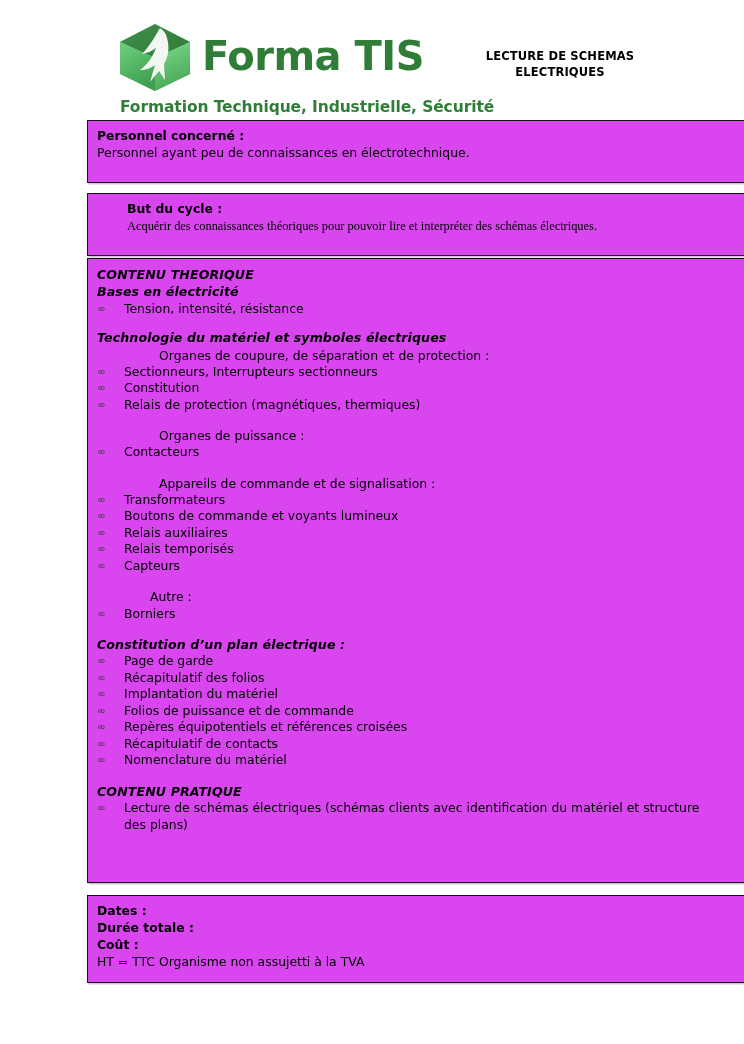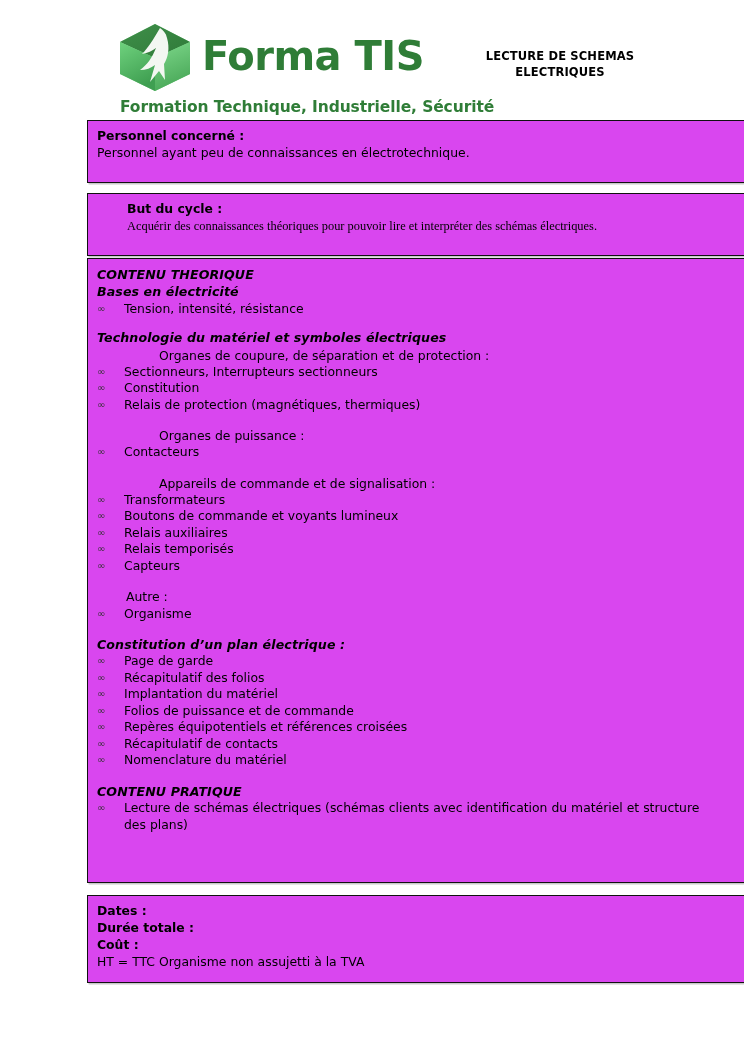"Autre :" .ind-2 { margin-left: 29px -> 53px }
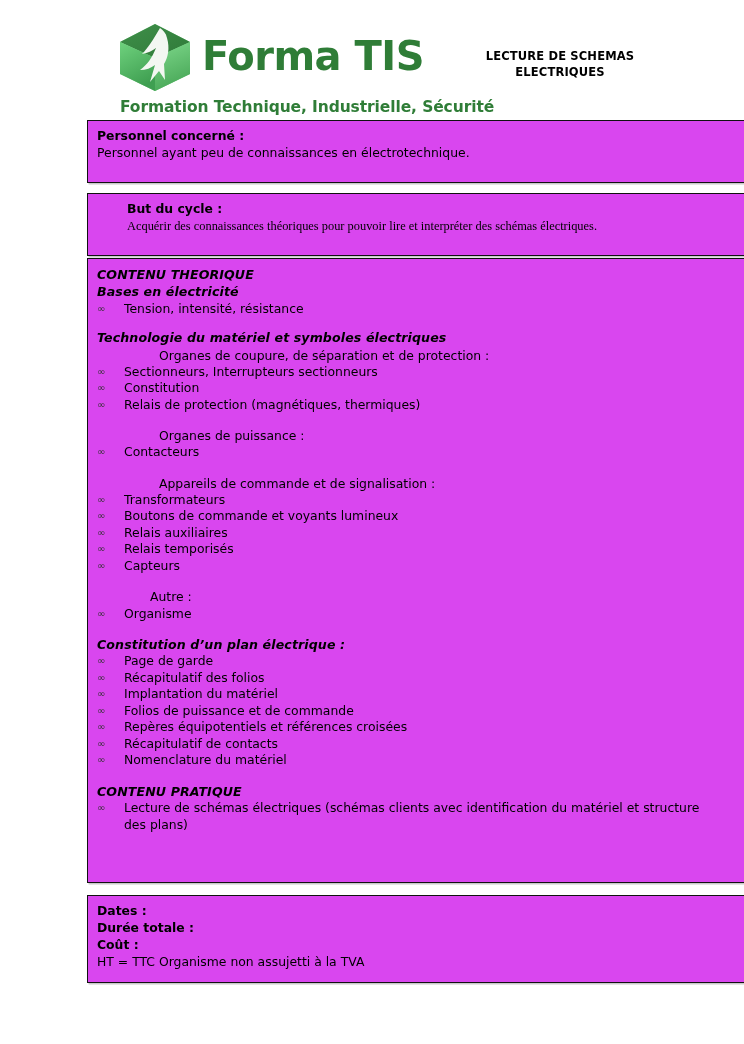"Organisme" span { text: Organisme -> Borniers }
